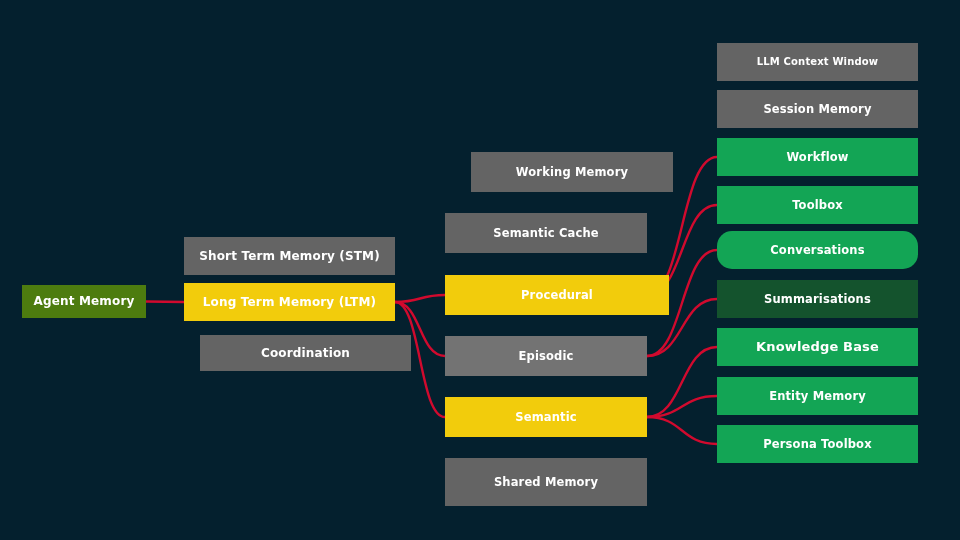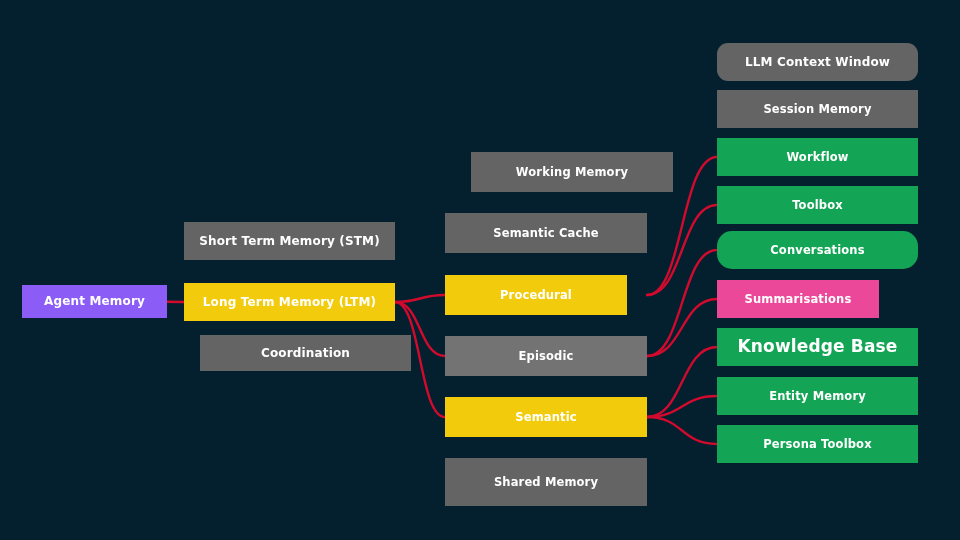"LLM Context Window" div.node { border-radius: 11px -> none; font-size: 12px -> 10px }
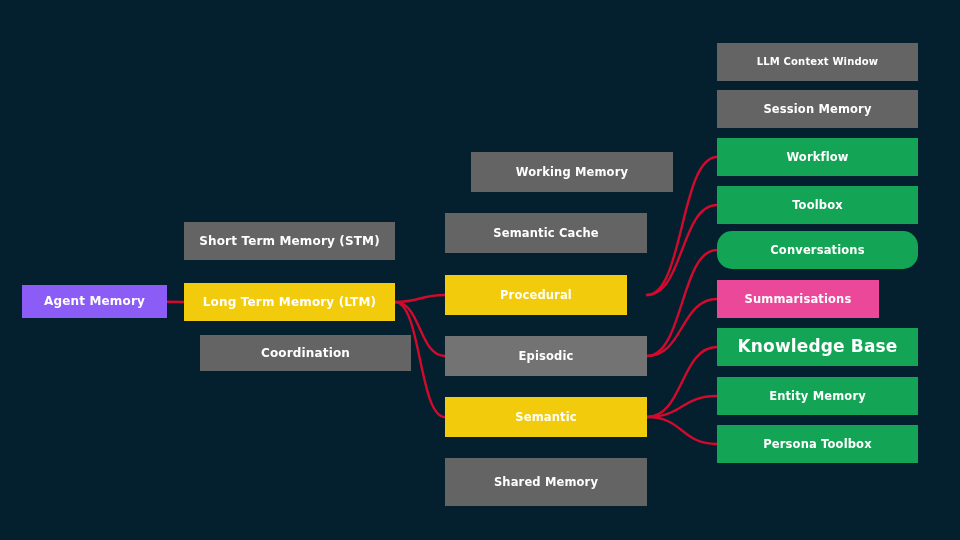"Short Term Memory (STM)" div.node { top: 222px -> 237px }
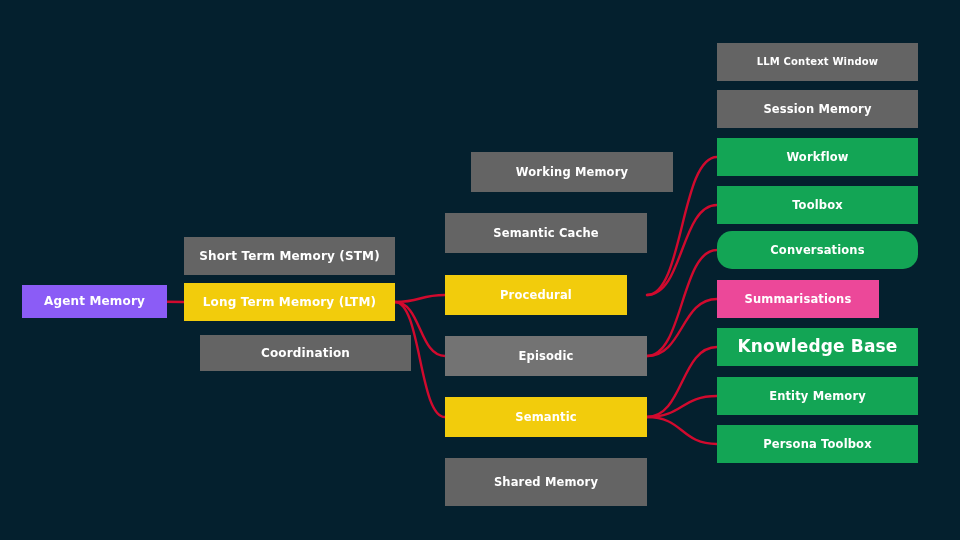"Agent Memory" div.node { background: #8b5cf6 -> #4d7c0f; width: 145px -> 124px }
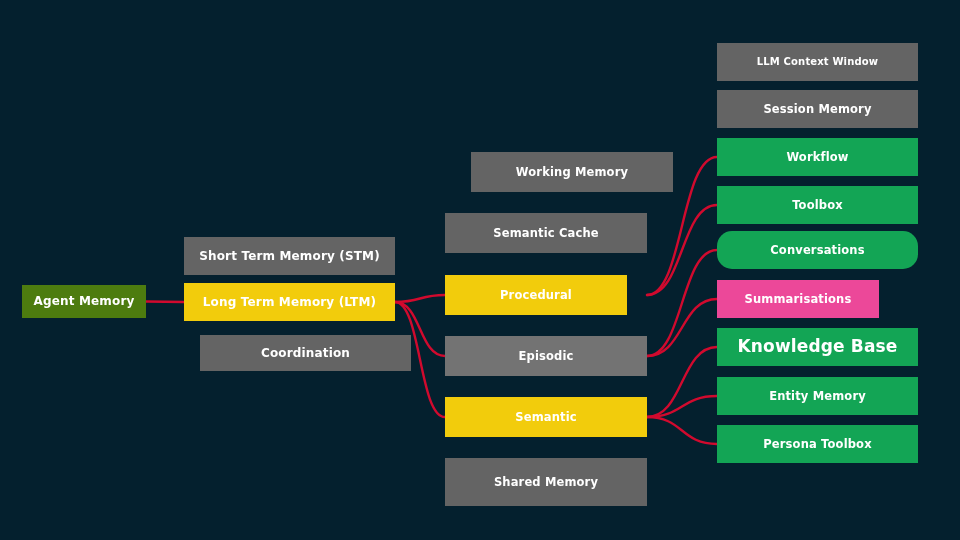"Procedural" div.node { width: 182px -> 224px }
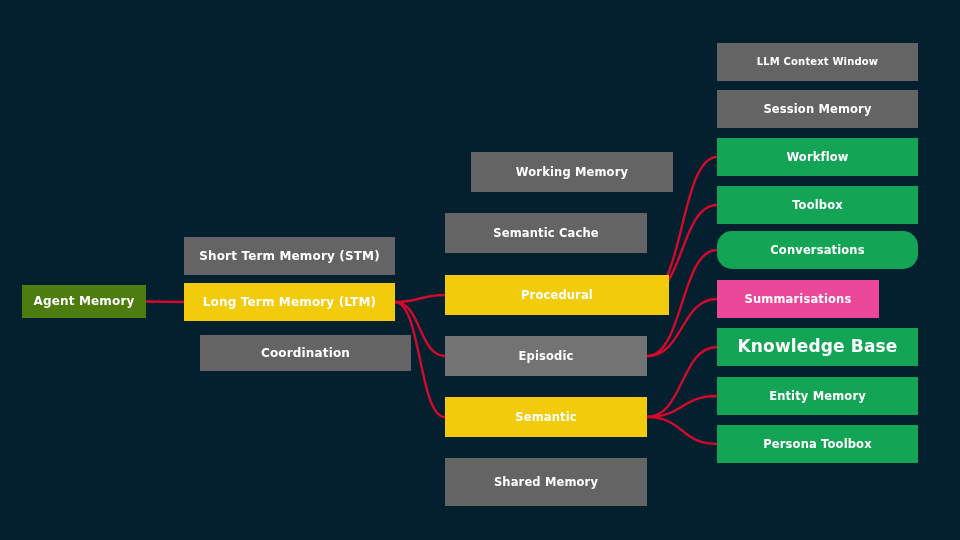"Summarisations" div.node { background: #ec4899 -> #14532d; width: 162px -> 201px }
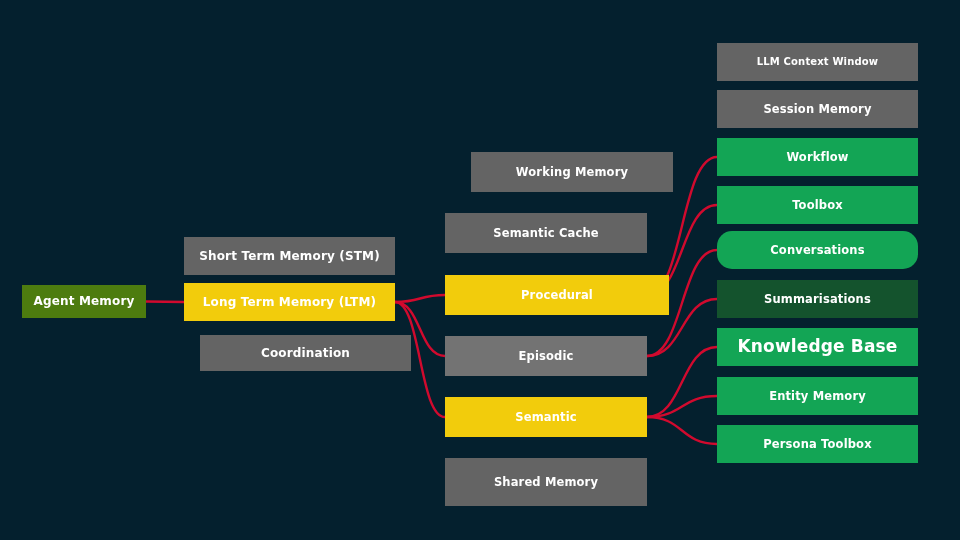"Knowledge Base" div.node { font-size: 17px -> 13px }
